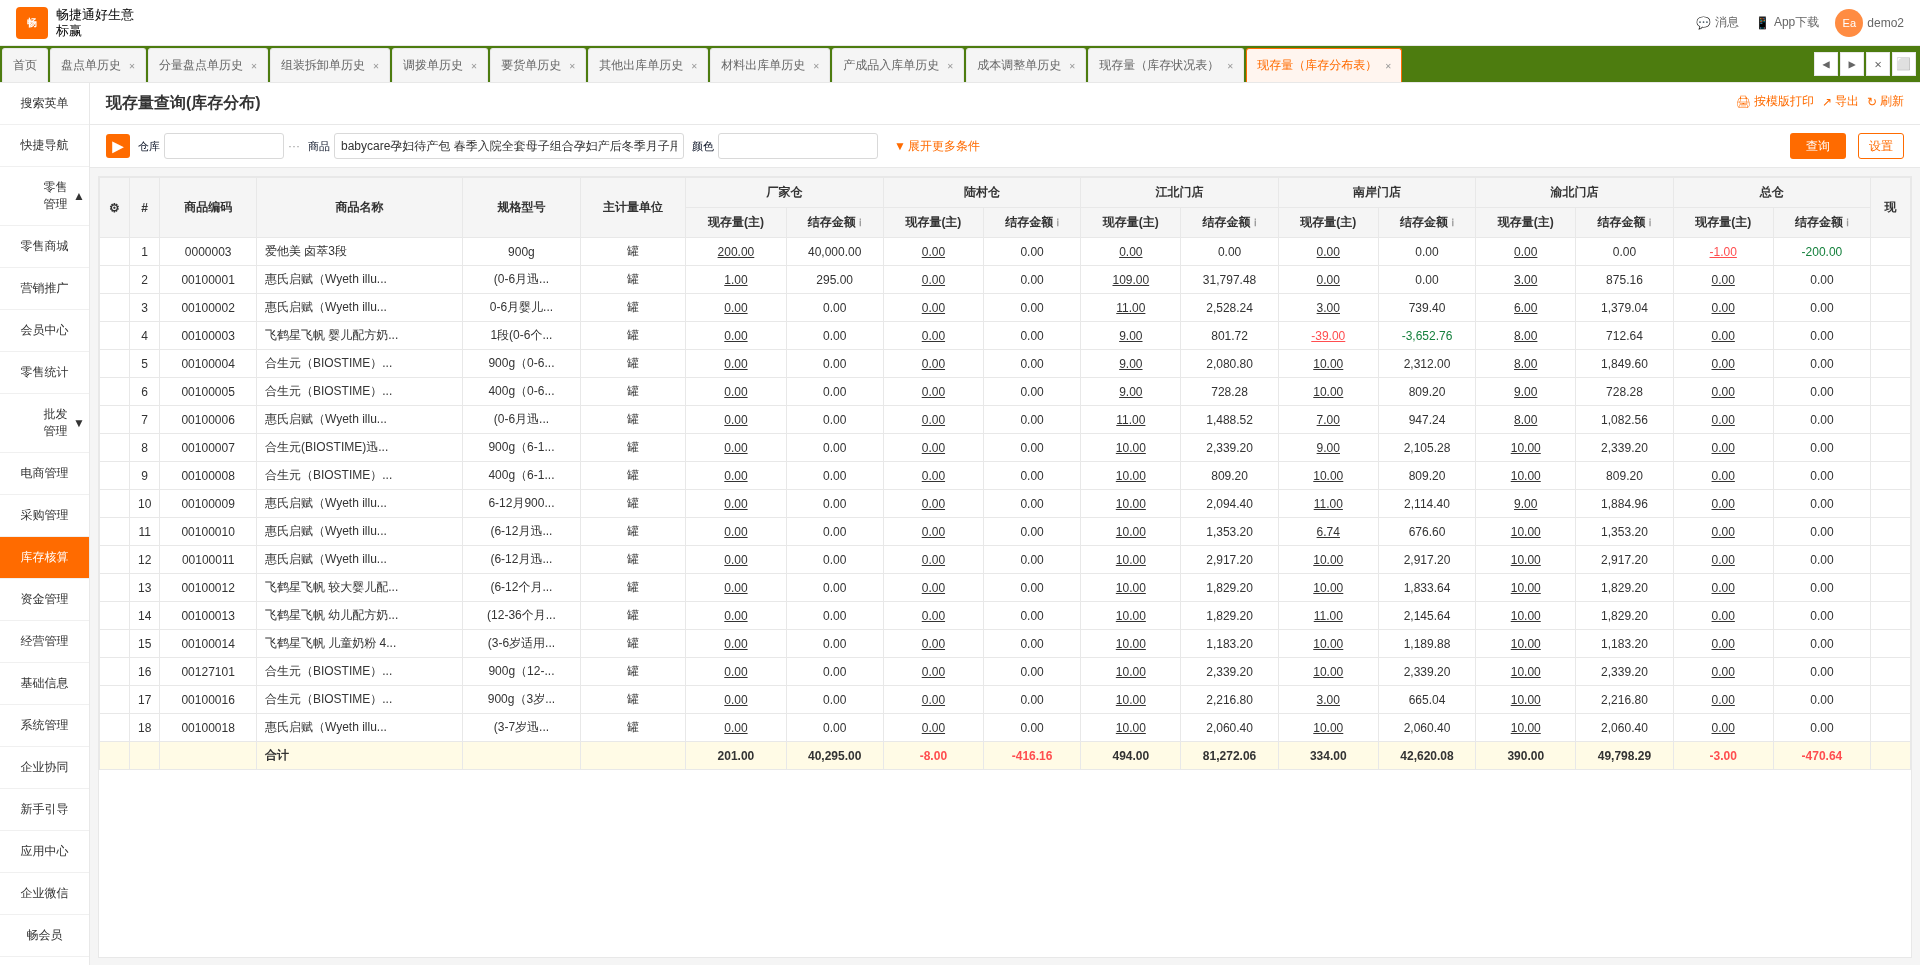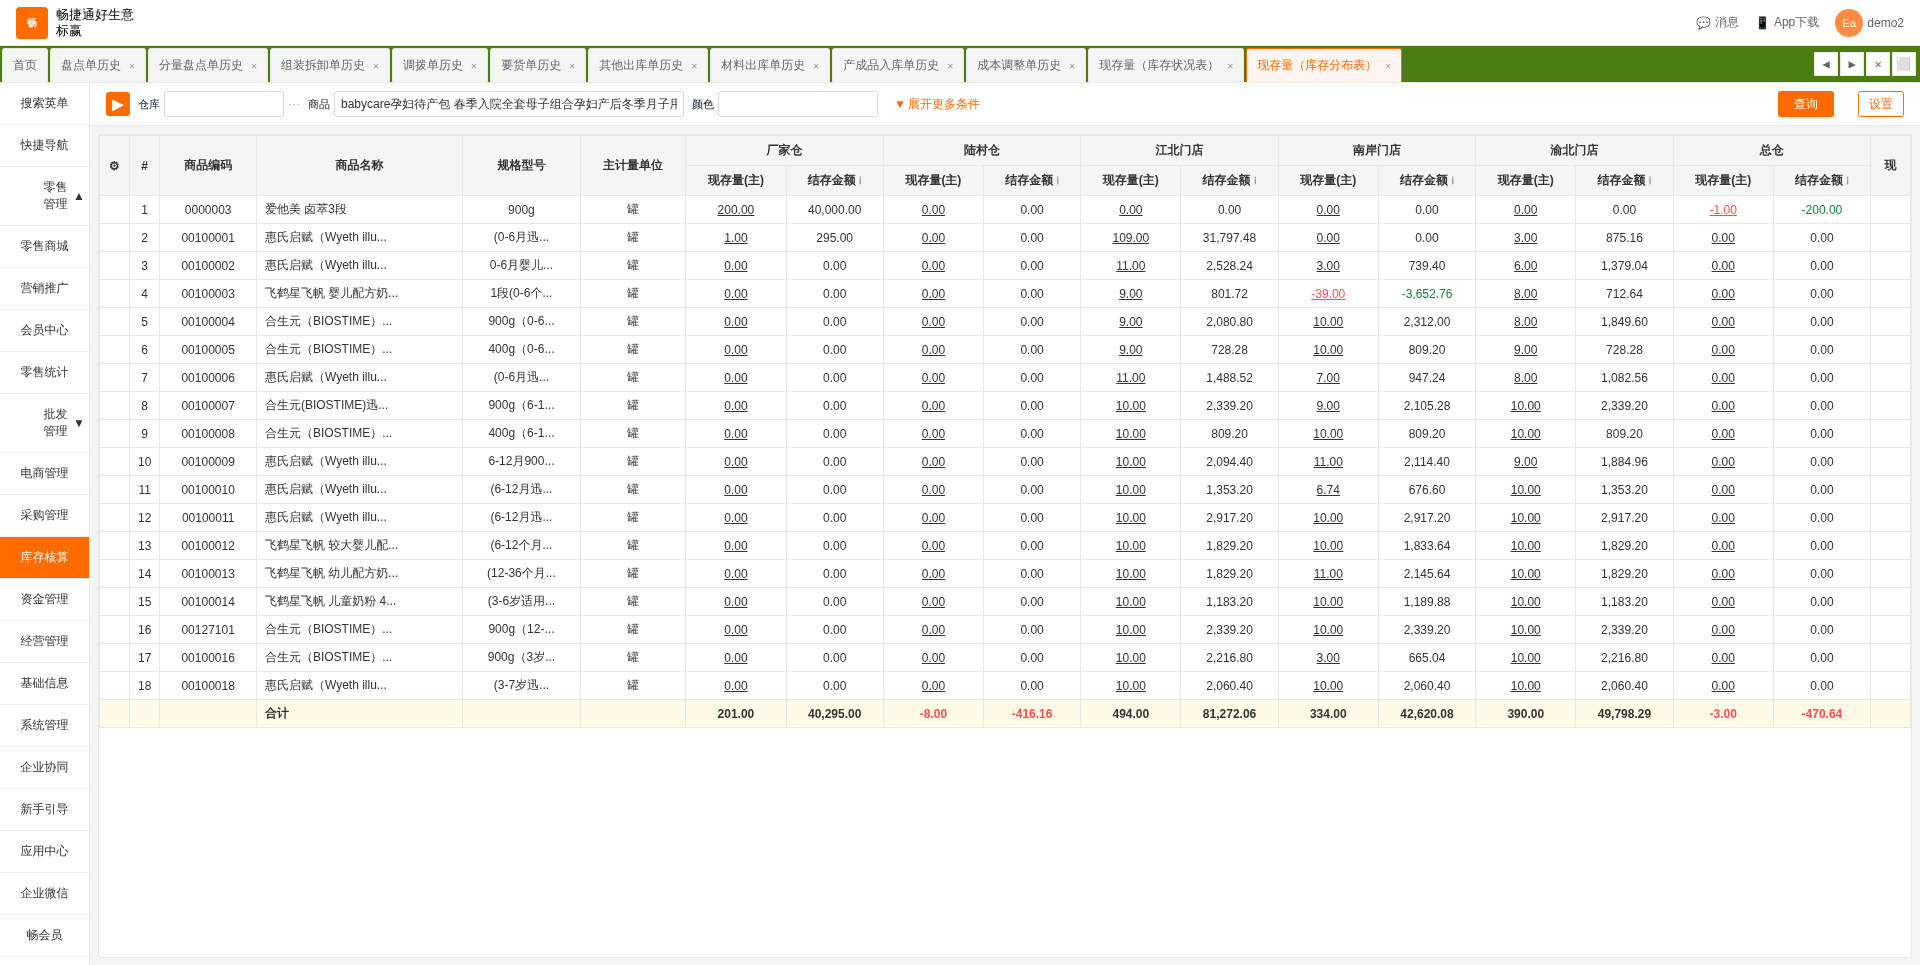"现存量查询(库存分布)" div.page-header { html: none -> <div> <div> <div>现存量查询(库存分布)</div> <div> <div> <span>🖨</span> <span>按模版打印</span> </div> <div> <span>↗</span> <span>导出</span> </div> <div> <span>↻</span> <span>刷新</span> </div> </div> </div> </div> }
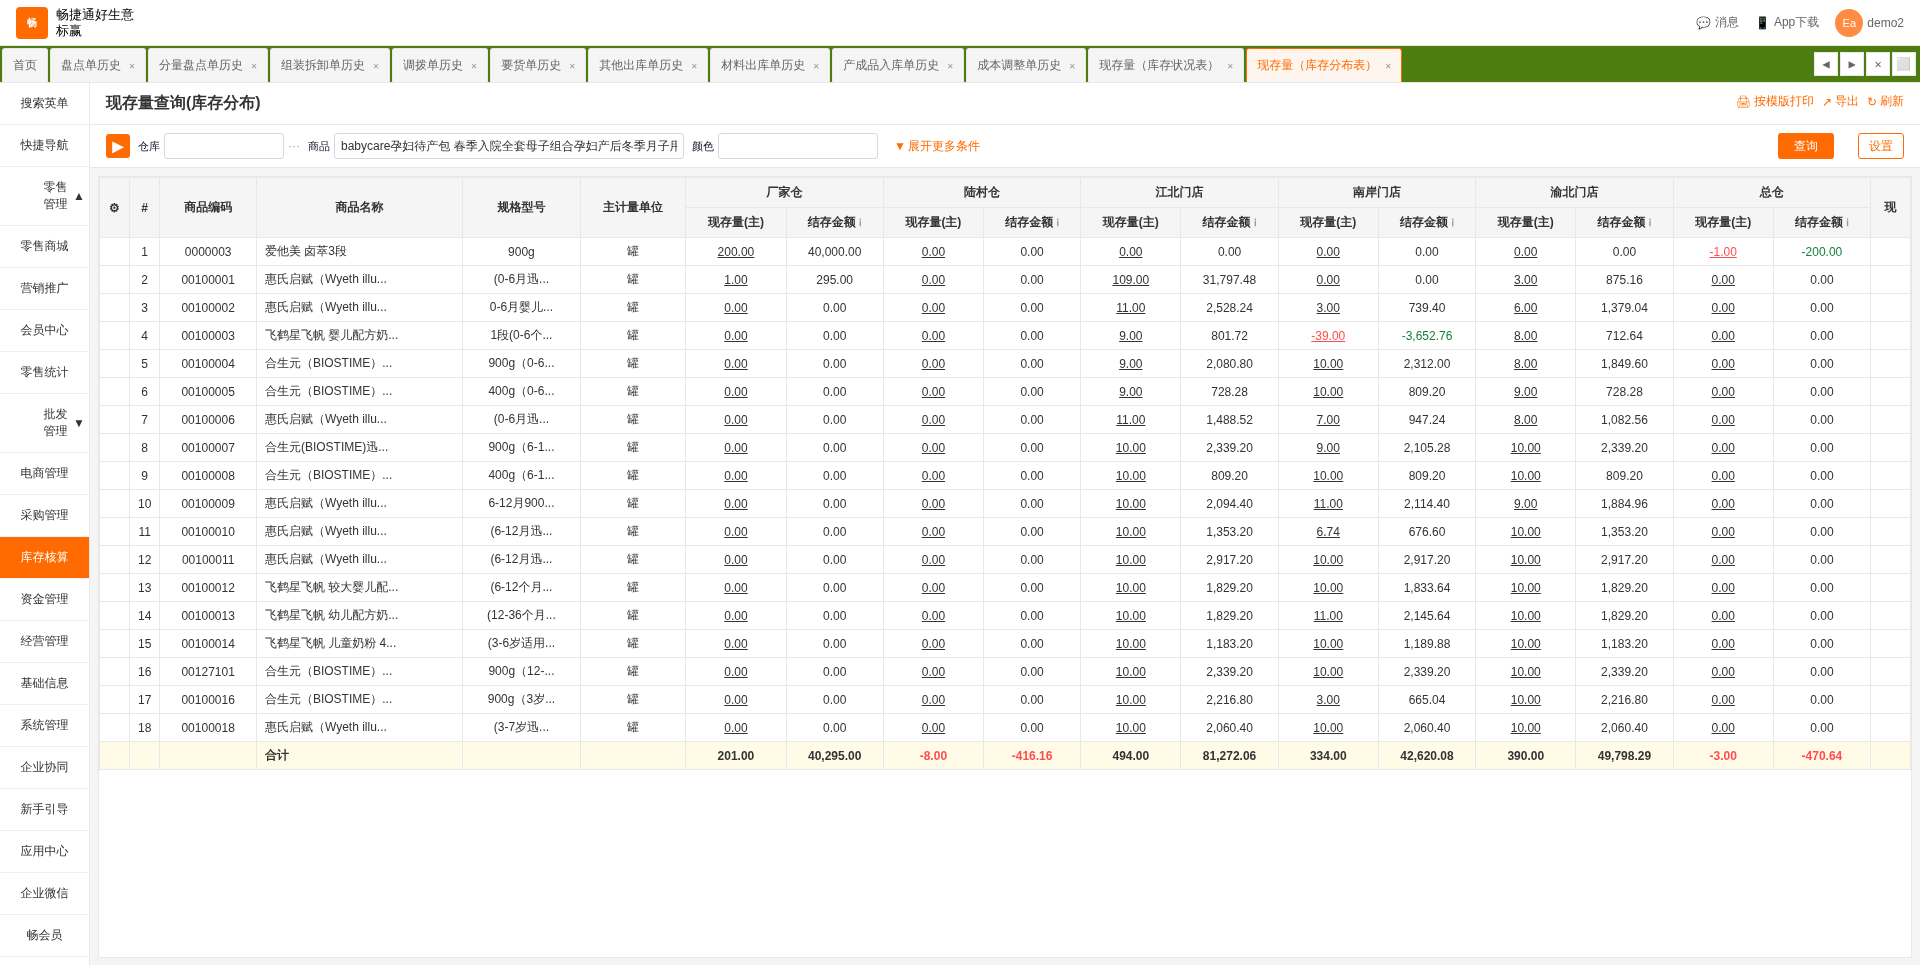"查询" .filter-right { gap: 24px -> 12px }
